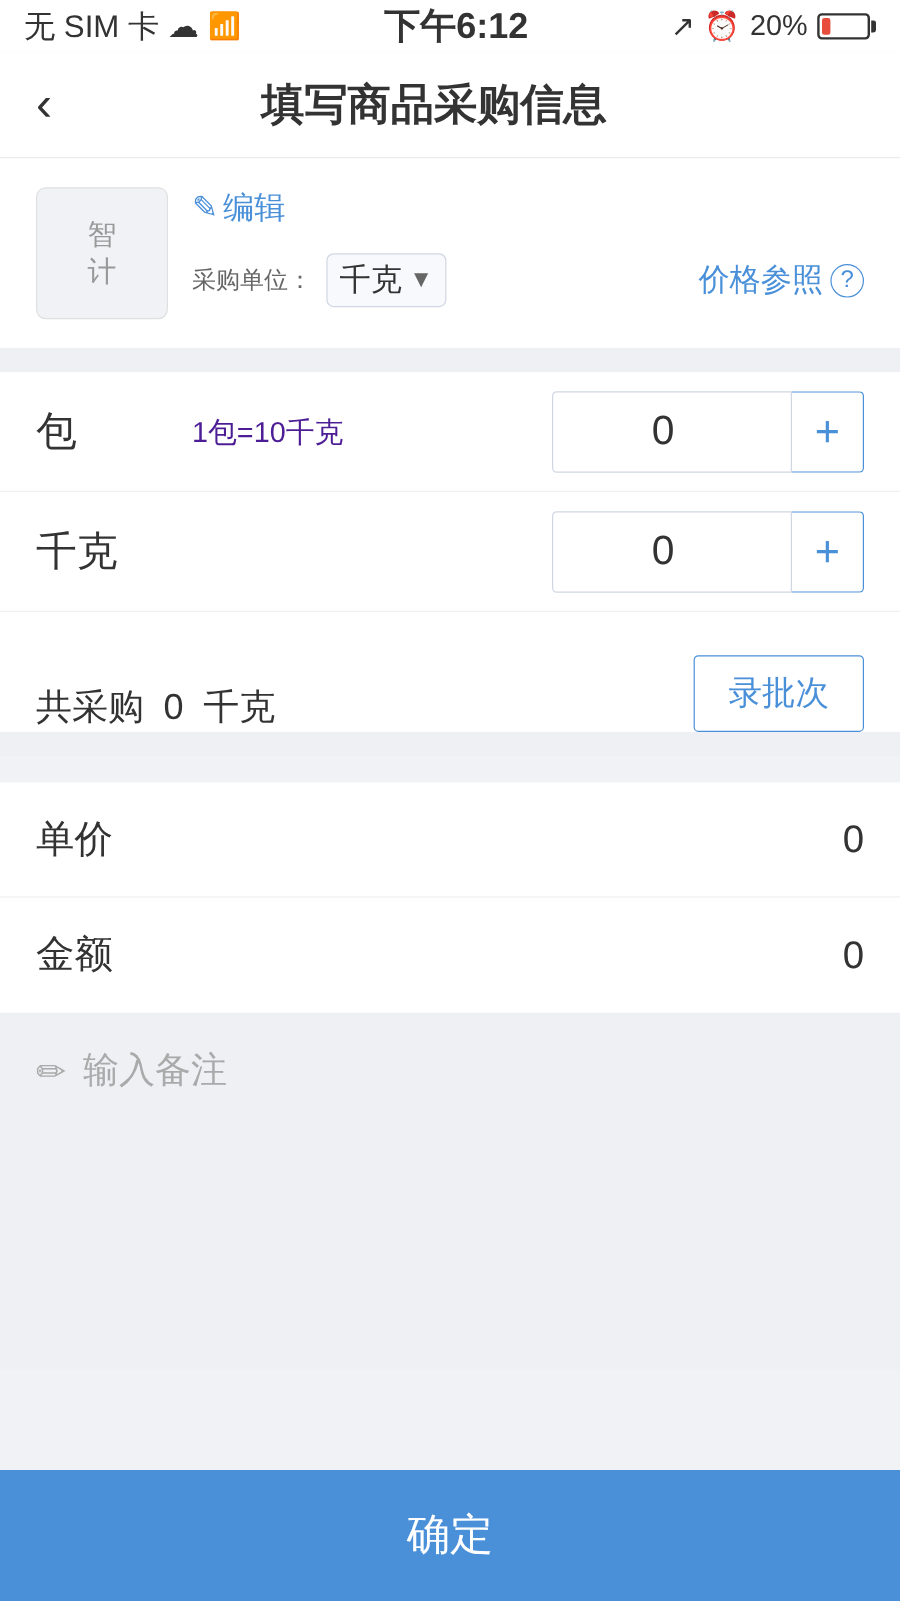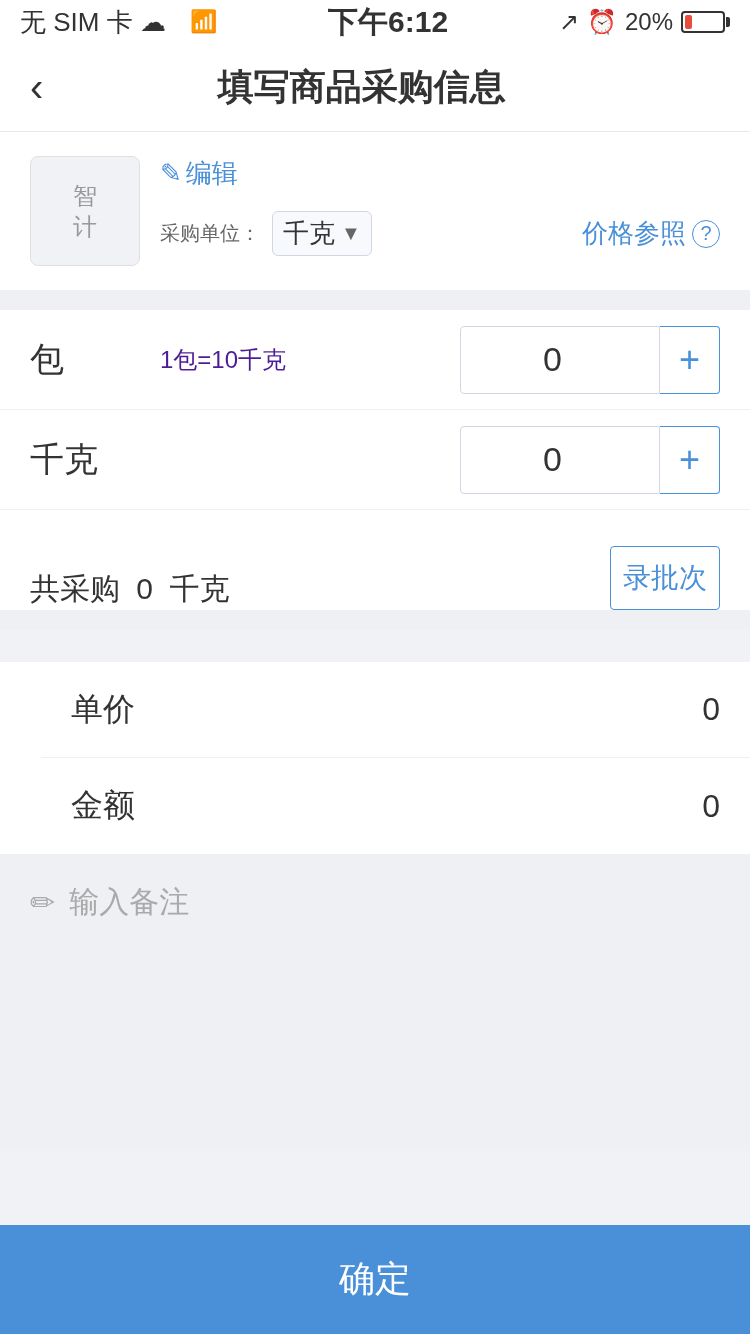"无 SIM 卡 ☁" .status-left { gap: 24px -> 8px }
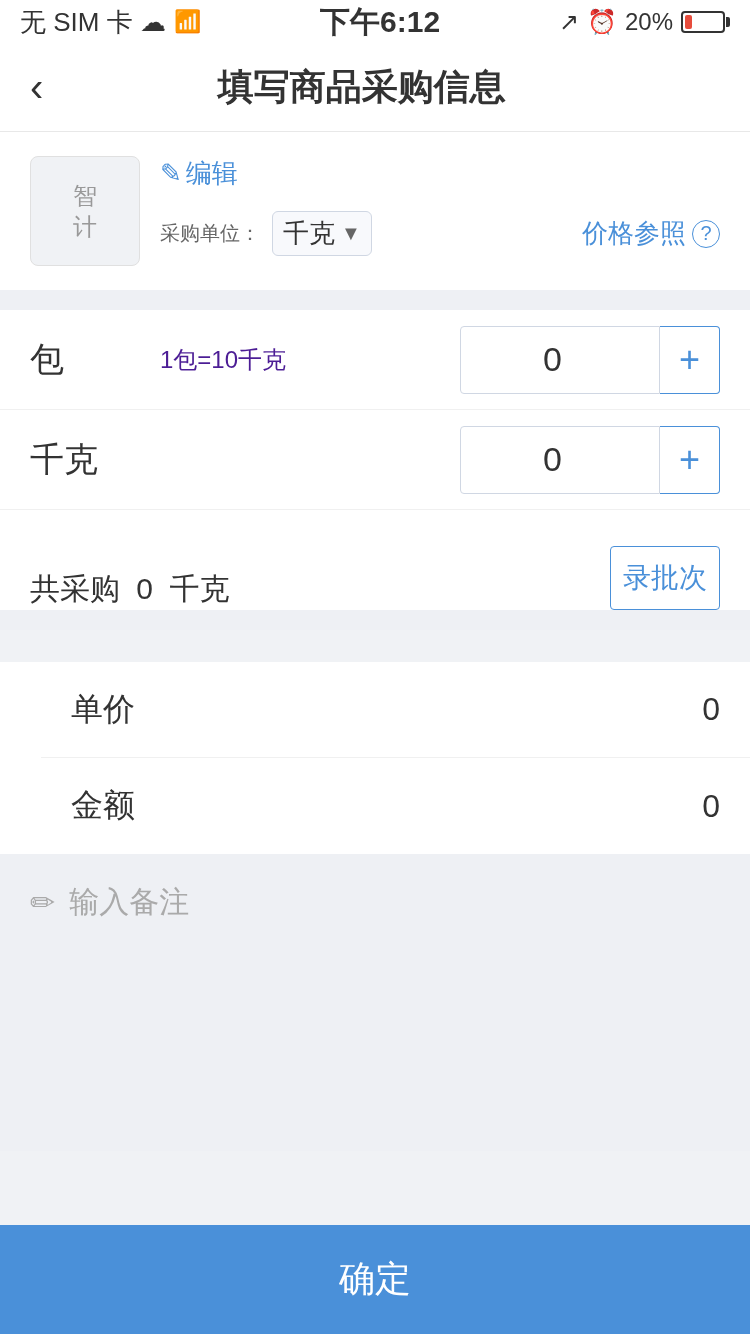"录批次" .batch-btn { padding: 12px 12px -> 12px 28px }
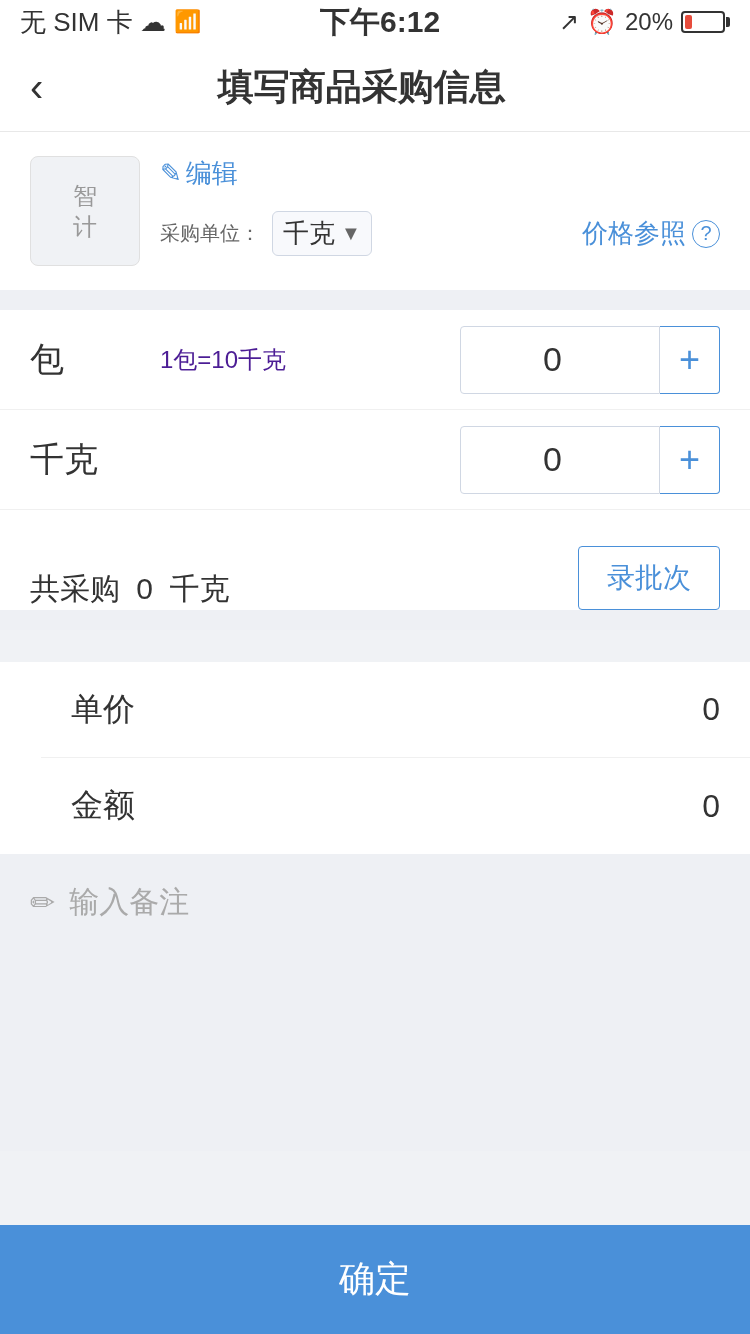"单价" .price-section { margin-top: 32px -> 22px; padding-left: 41px -> none }
